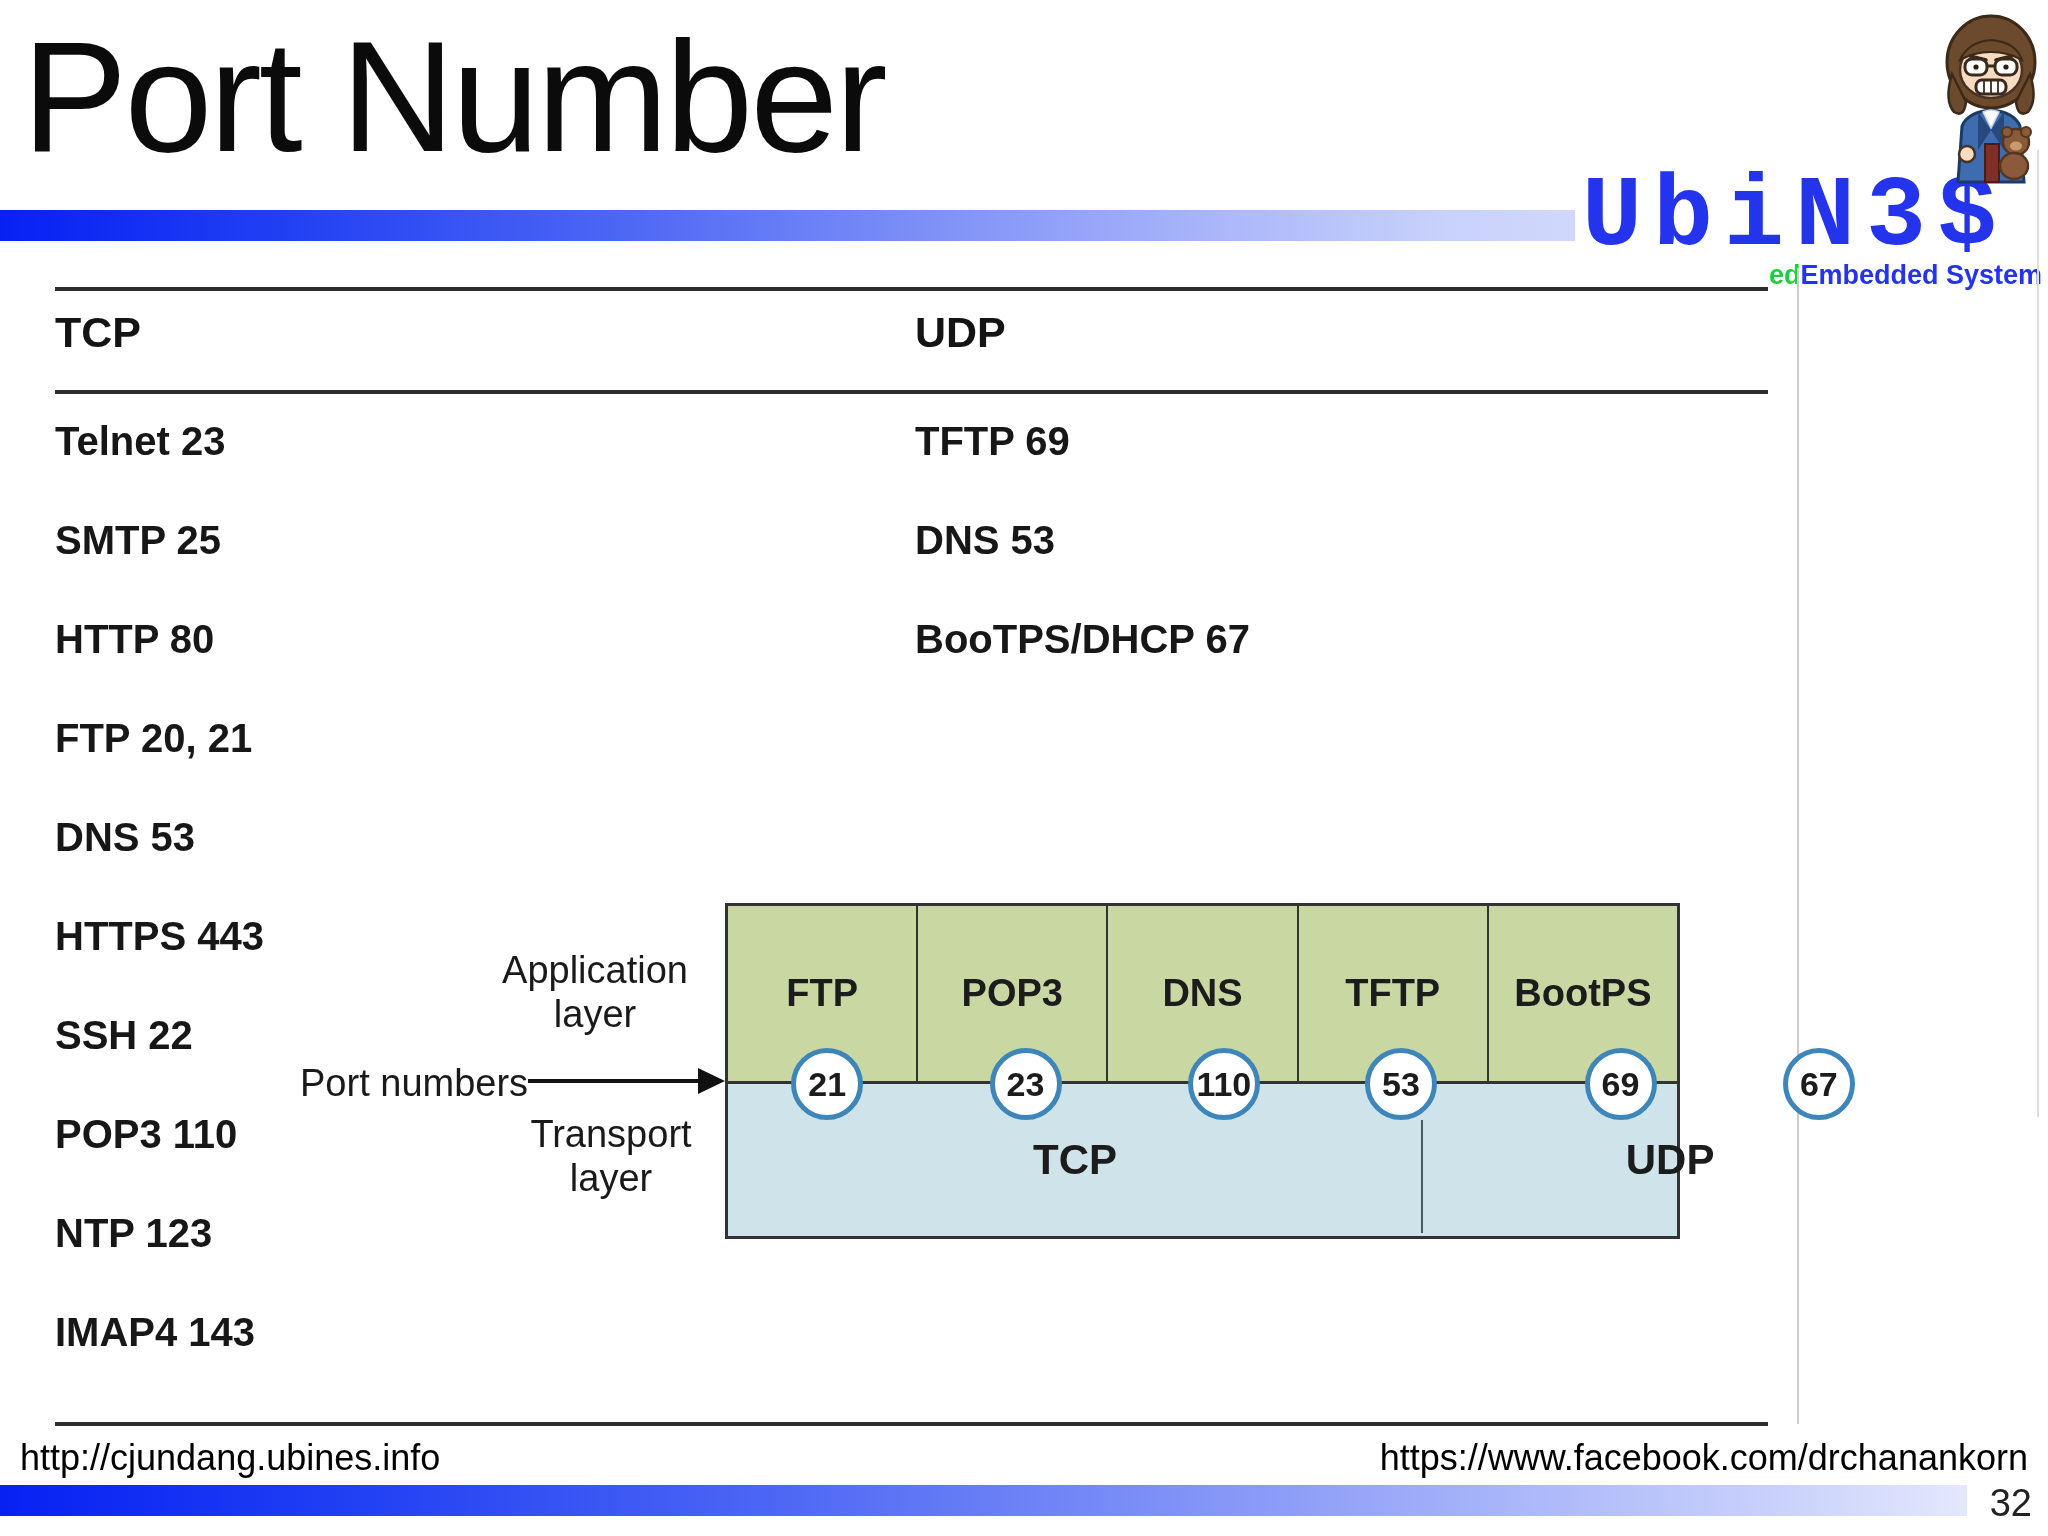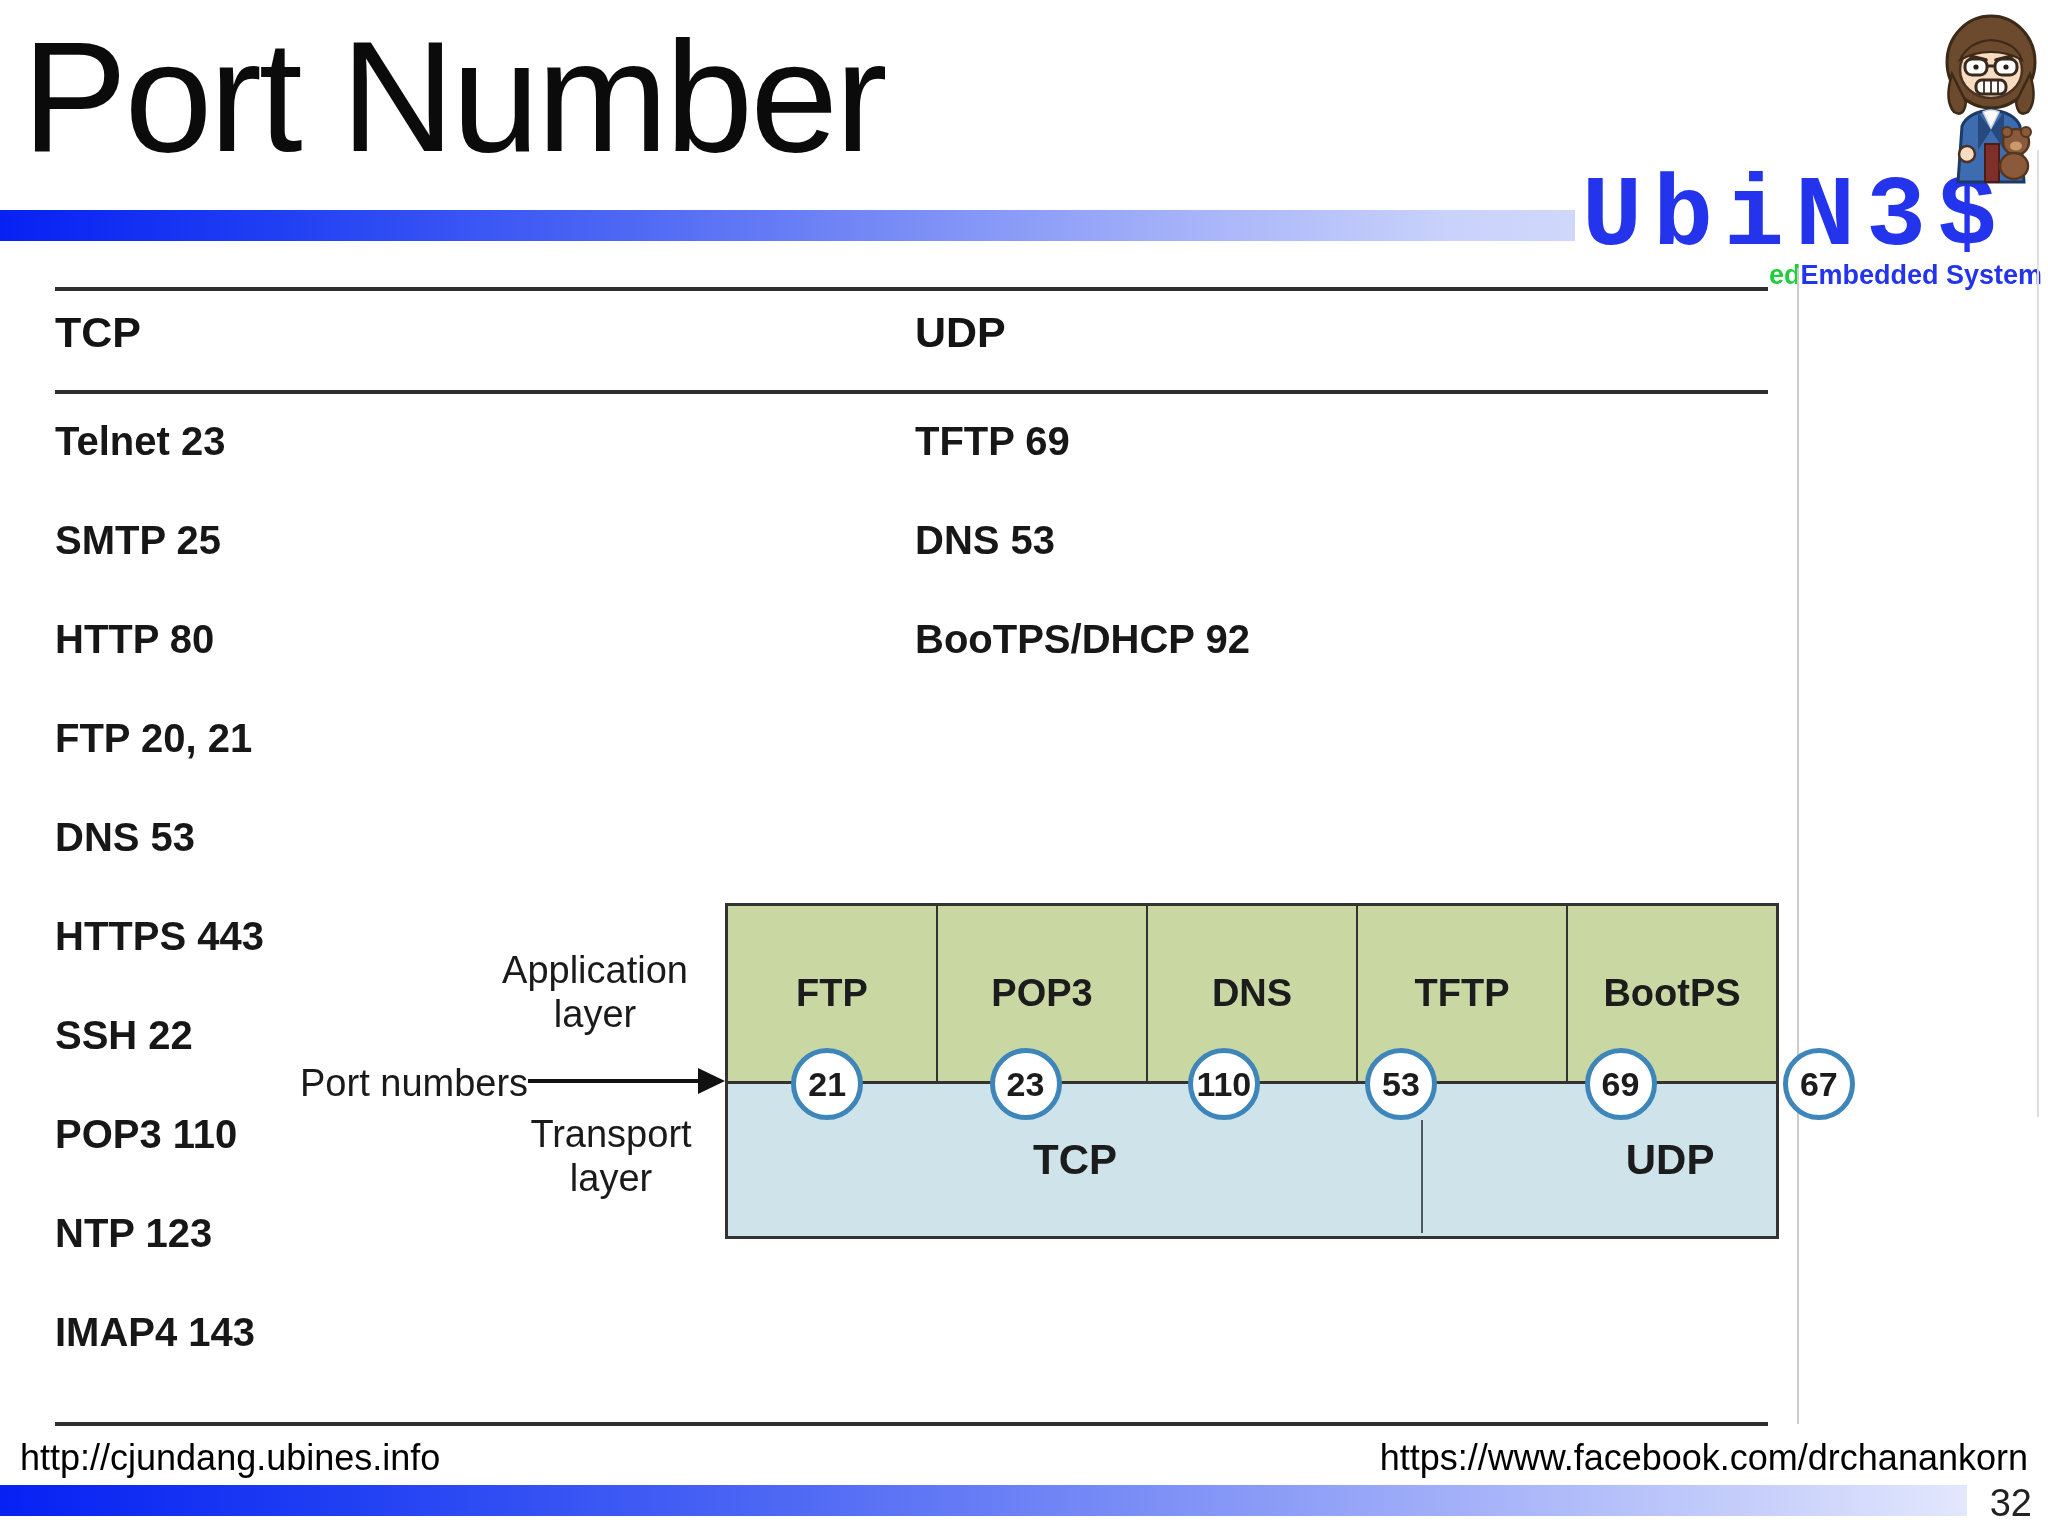"BooTPS/DHCP 92" div.trow { text: 92 -> 67 }
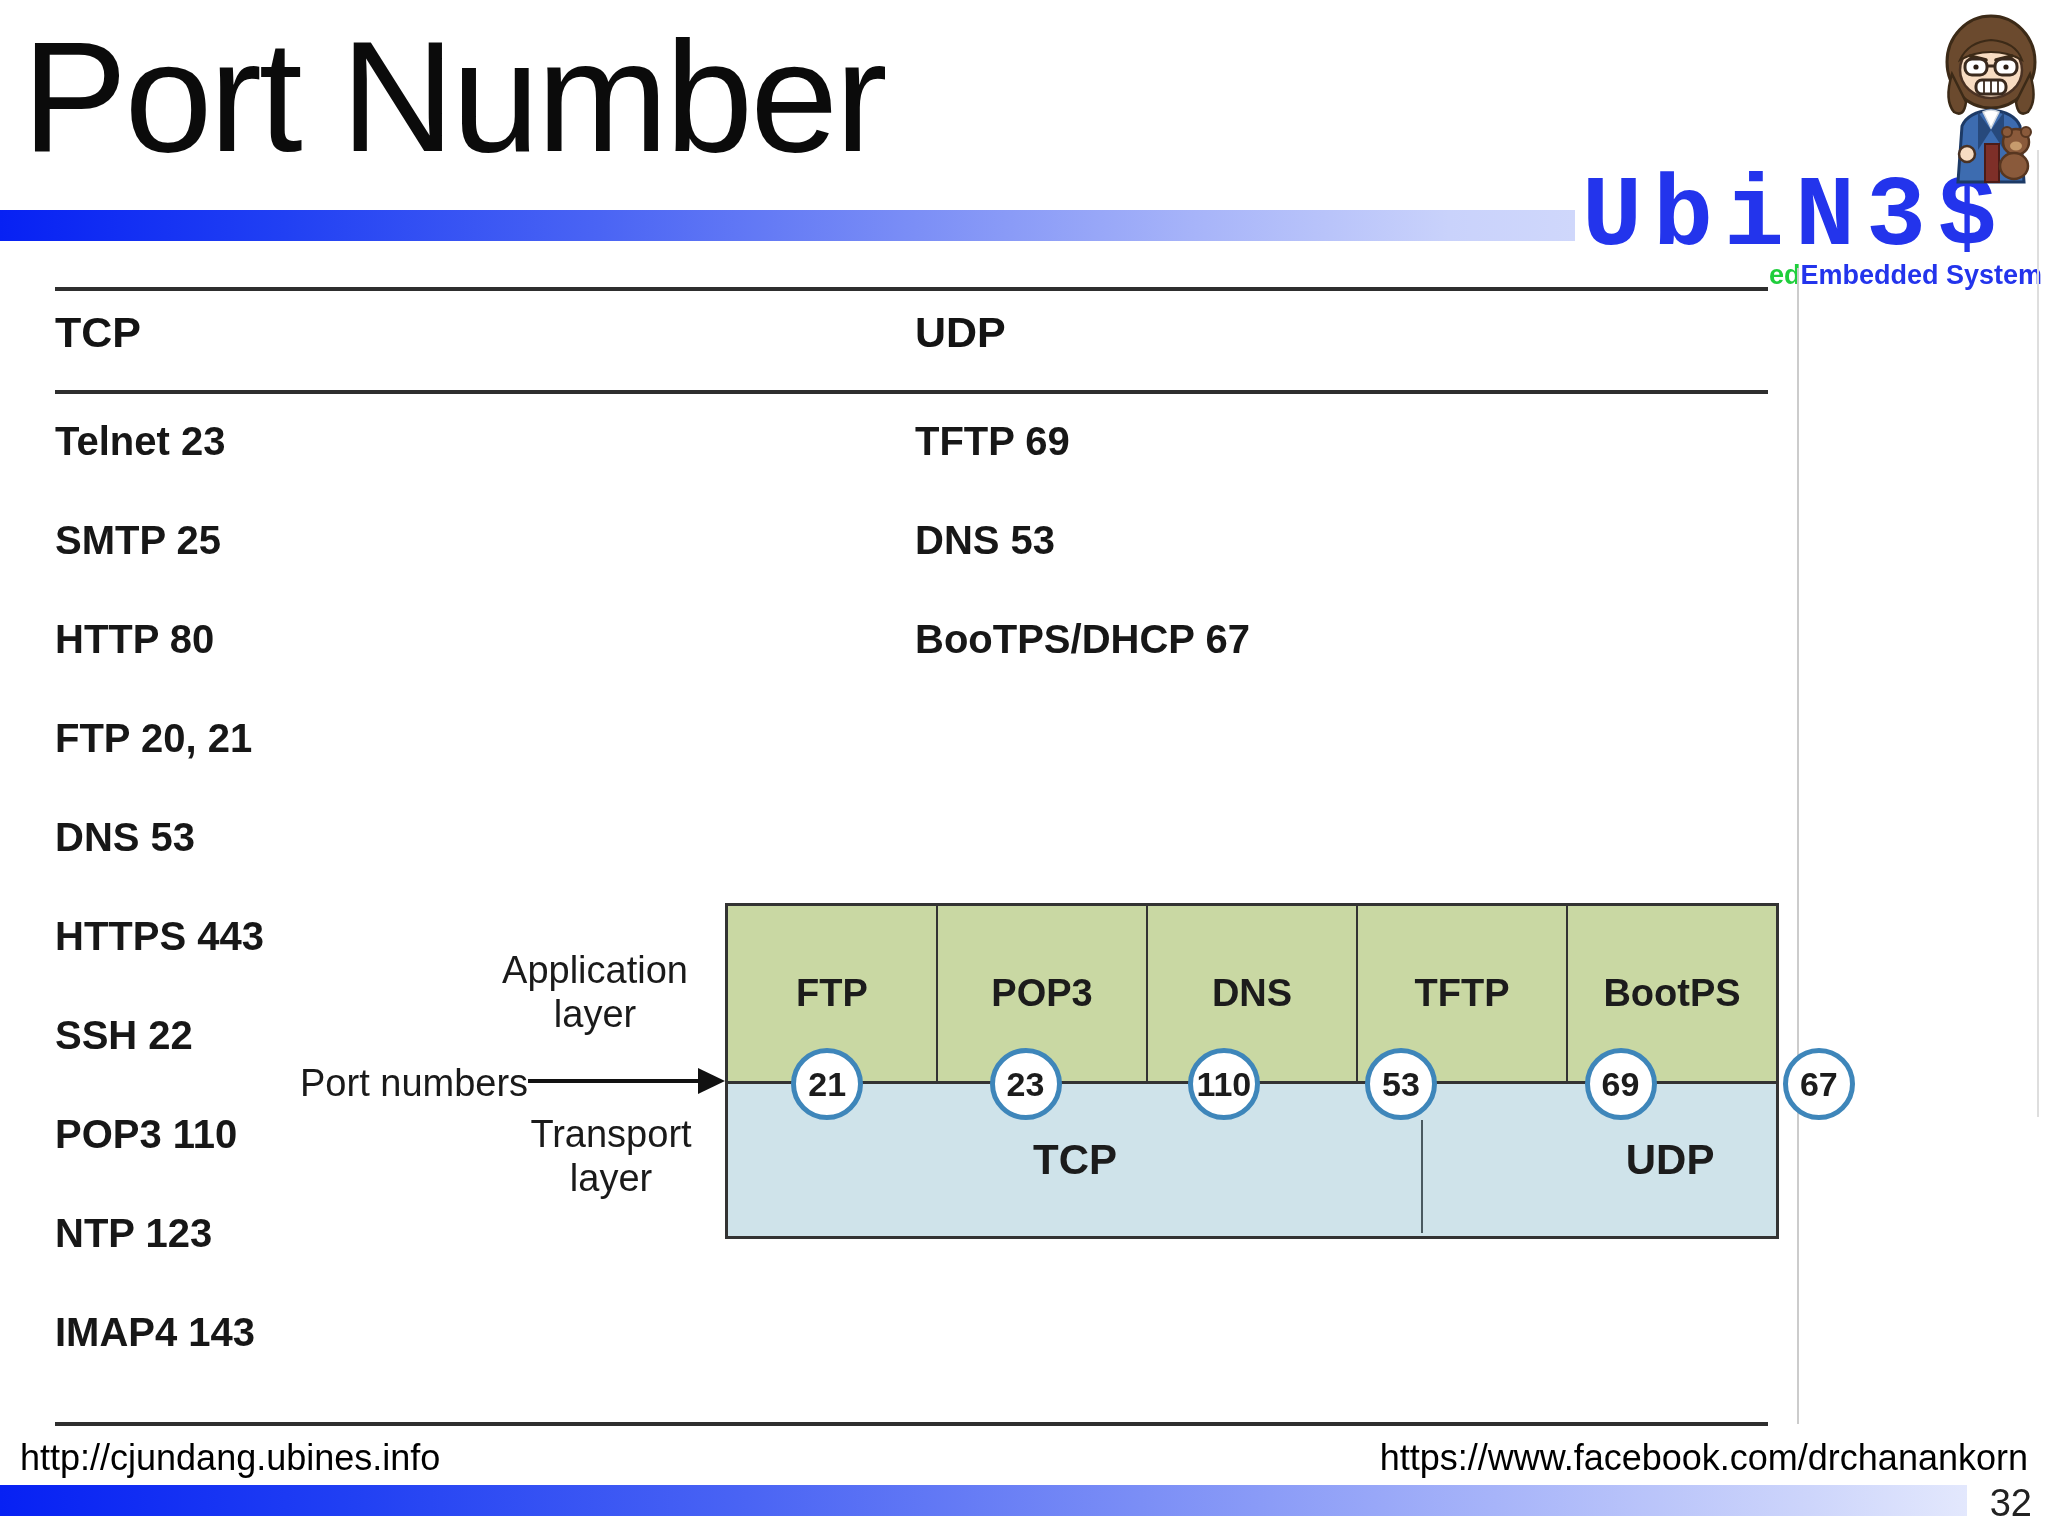"FTP" .diagram { width: 1054px -> 955px }
